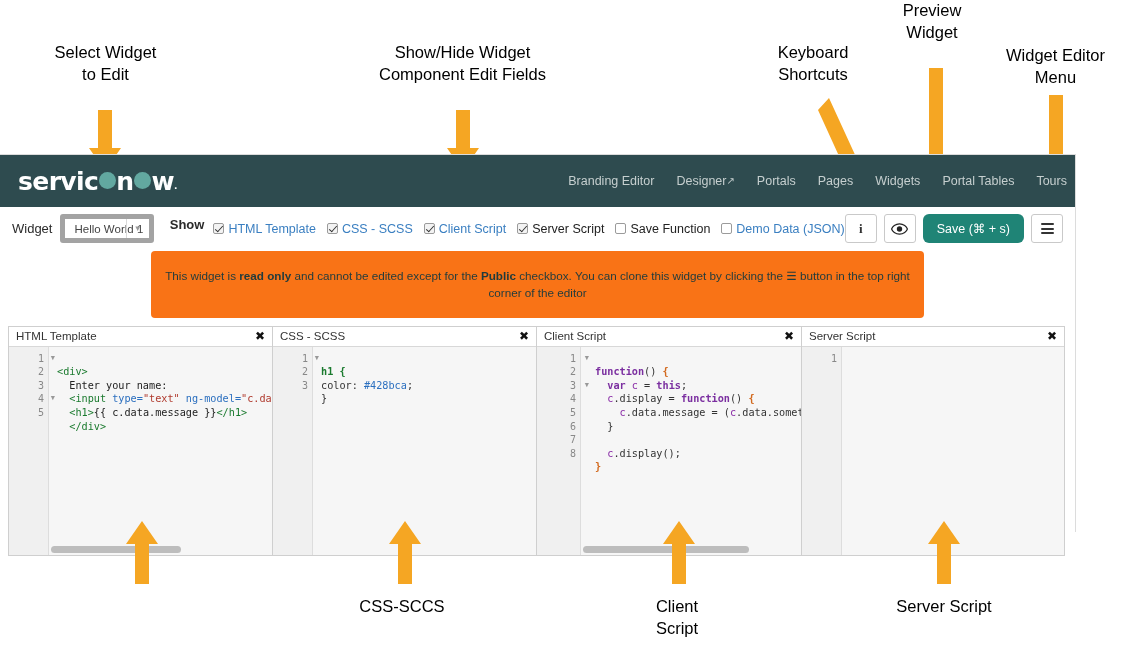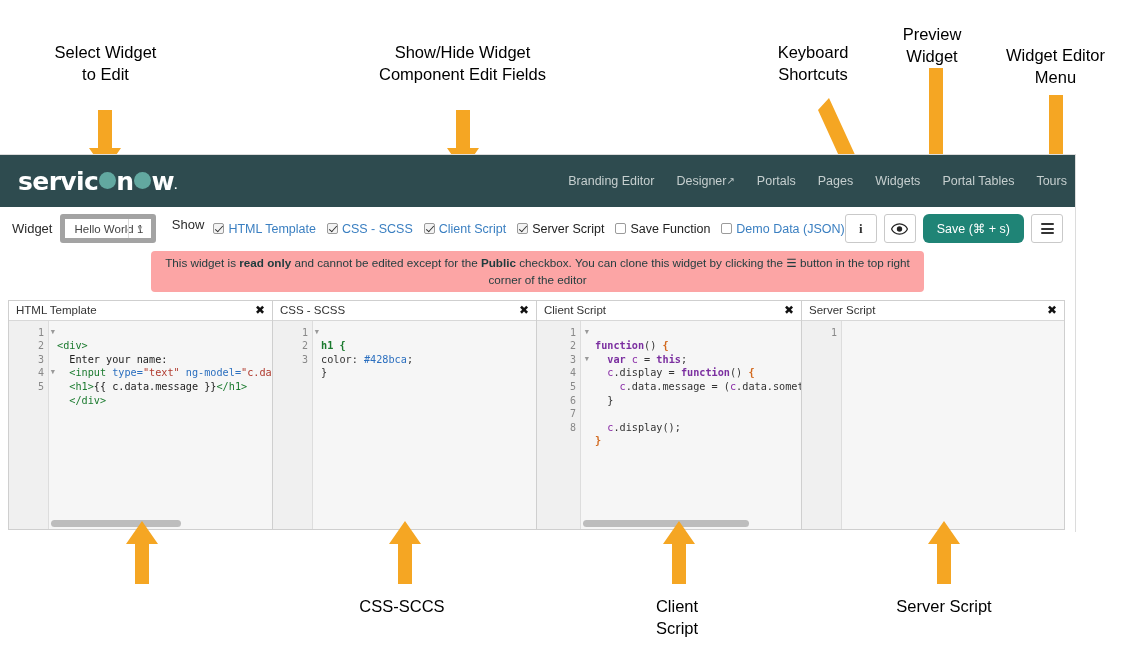"Preview" div.callout { top: 24px -> 0 }
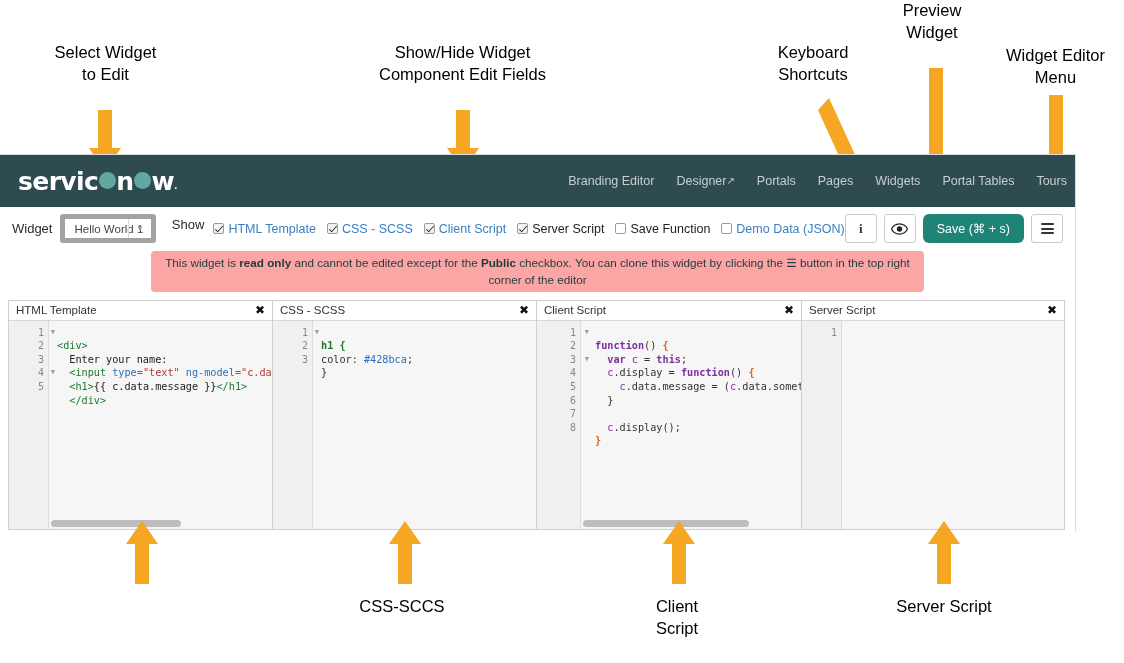"Show" .show-label { font-weight: 400 -> 700 }
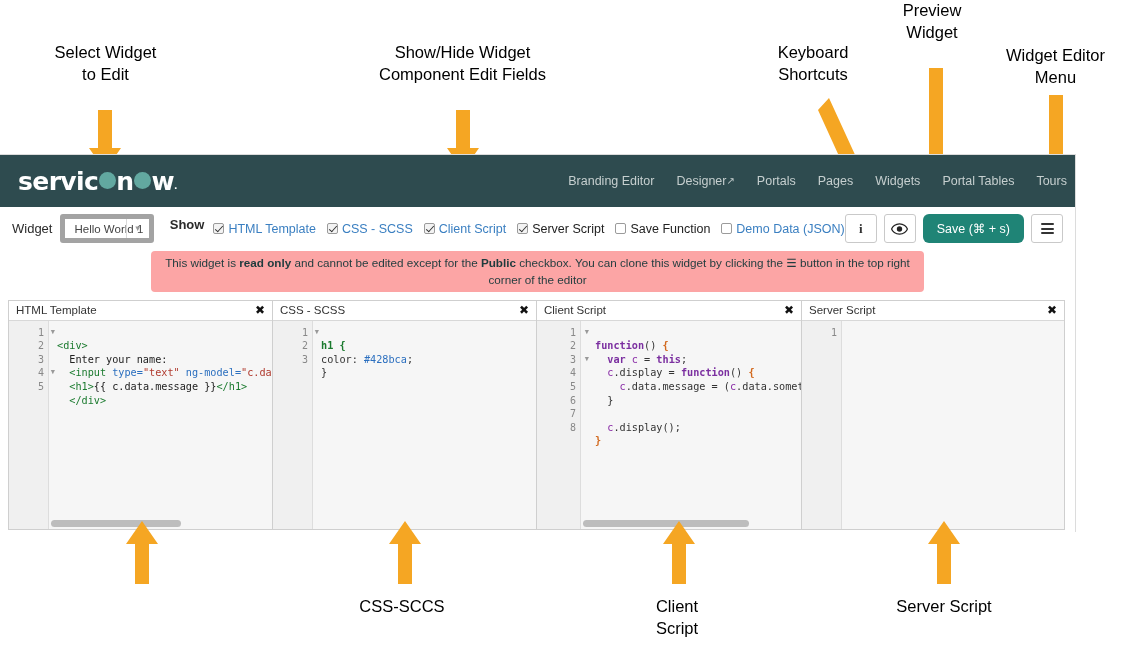"This widget is read only" .notice { background: #fca5a5 -> #f97316; padding: 4px 12px -> 17px 12px }
